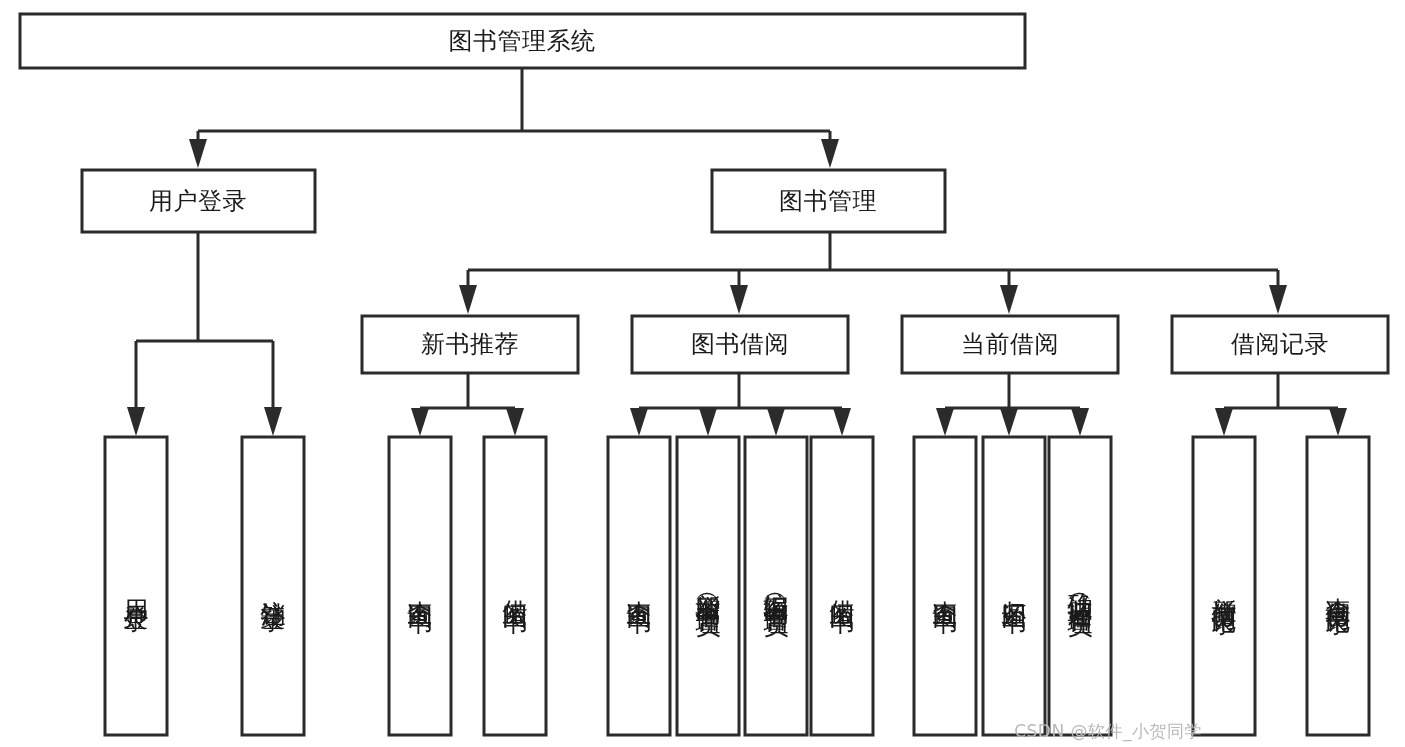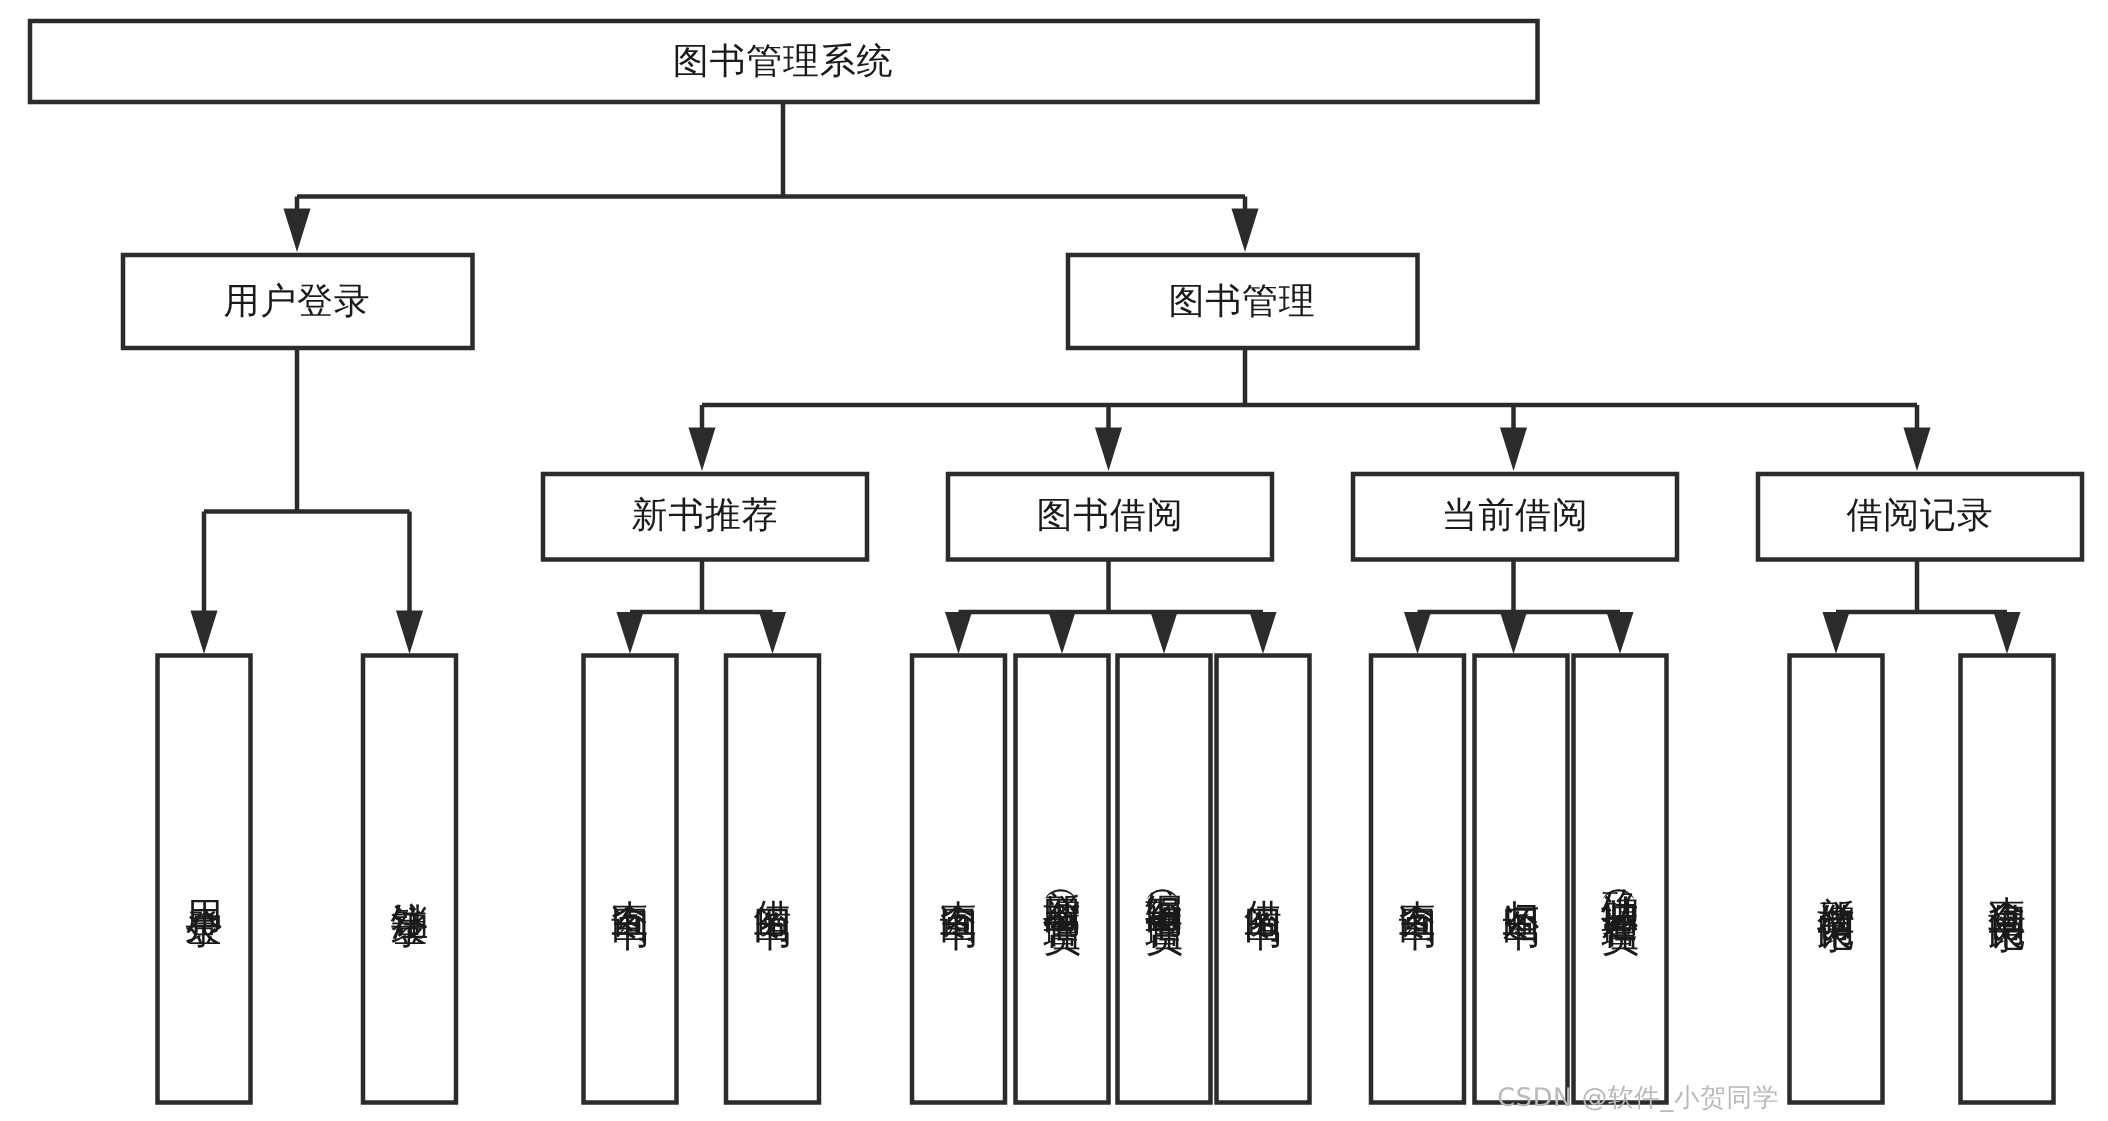"CSDN @软件_小贺同学" .watermark { right: 20px -> 4px }
